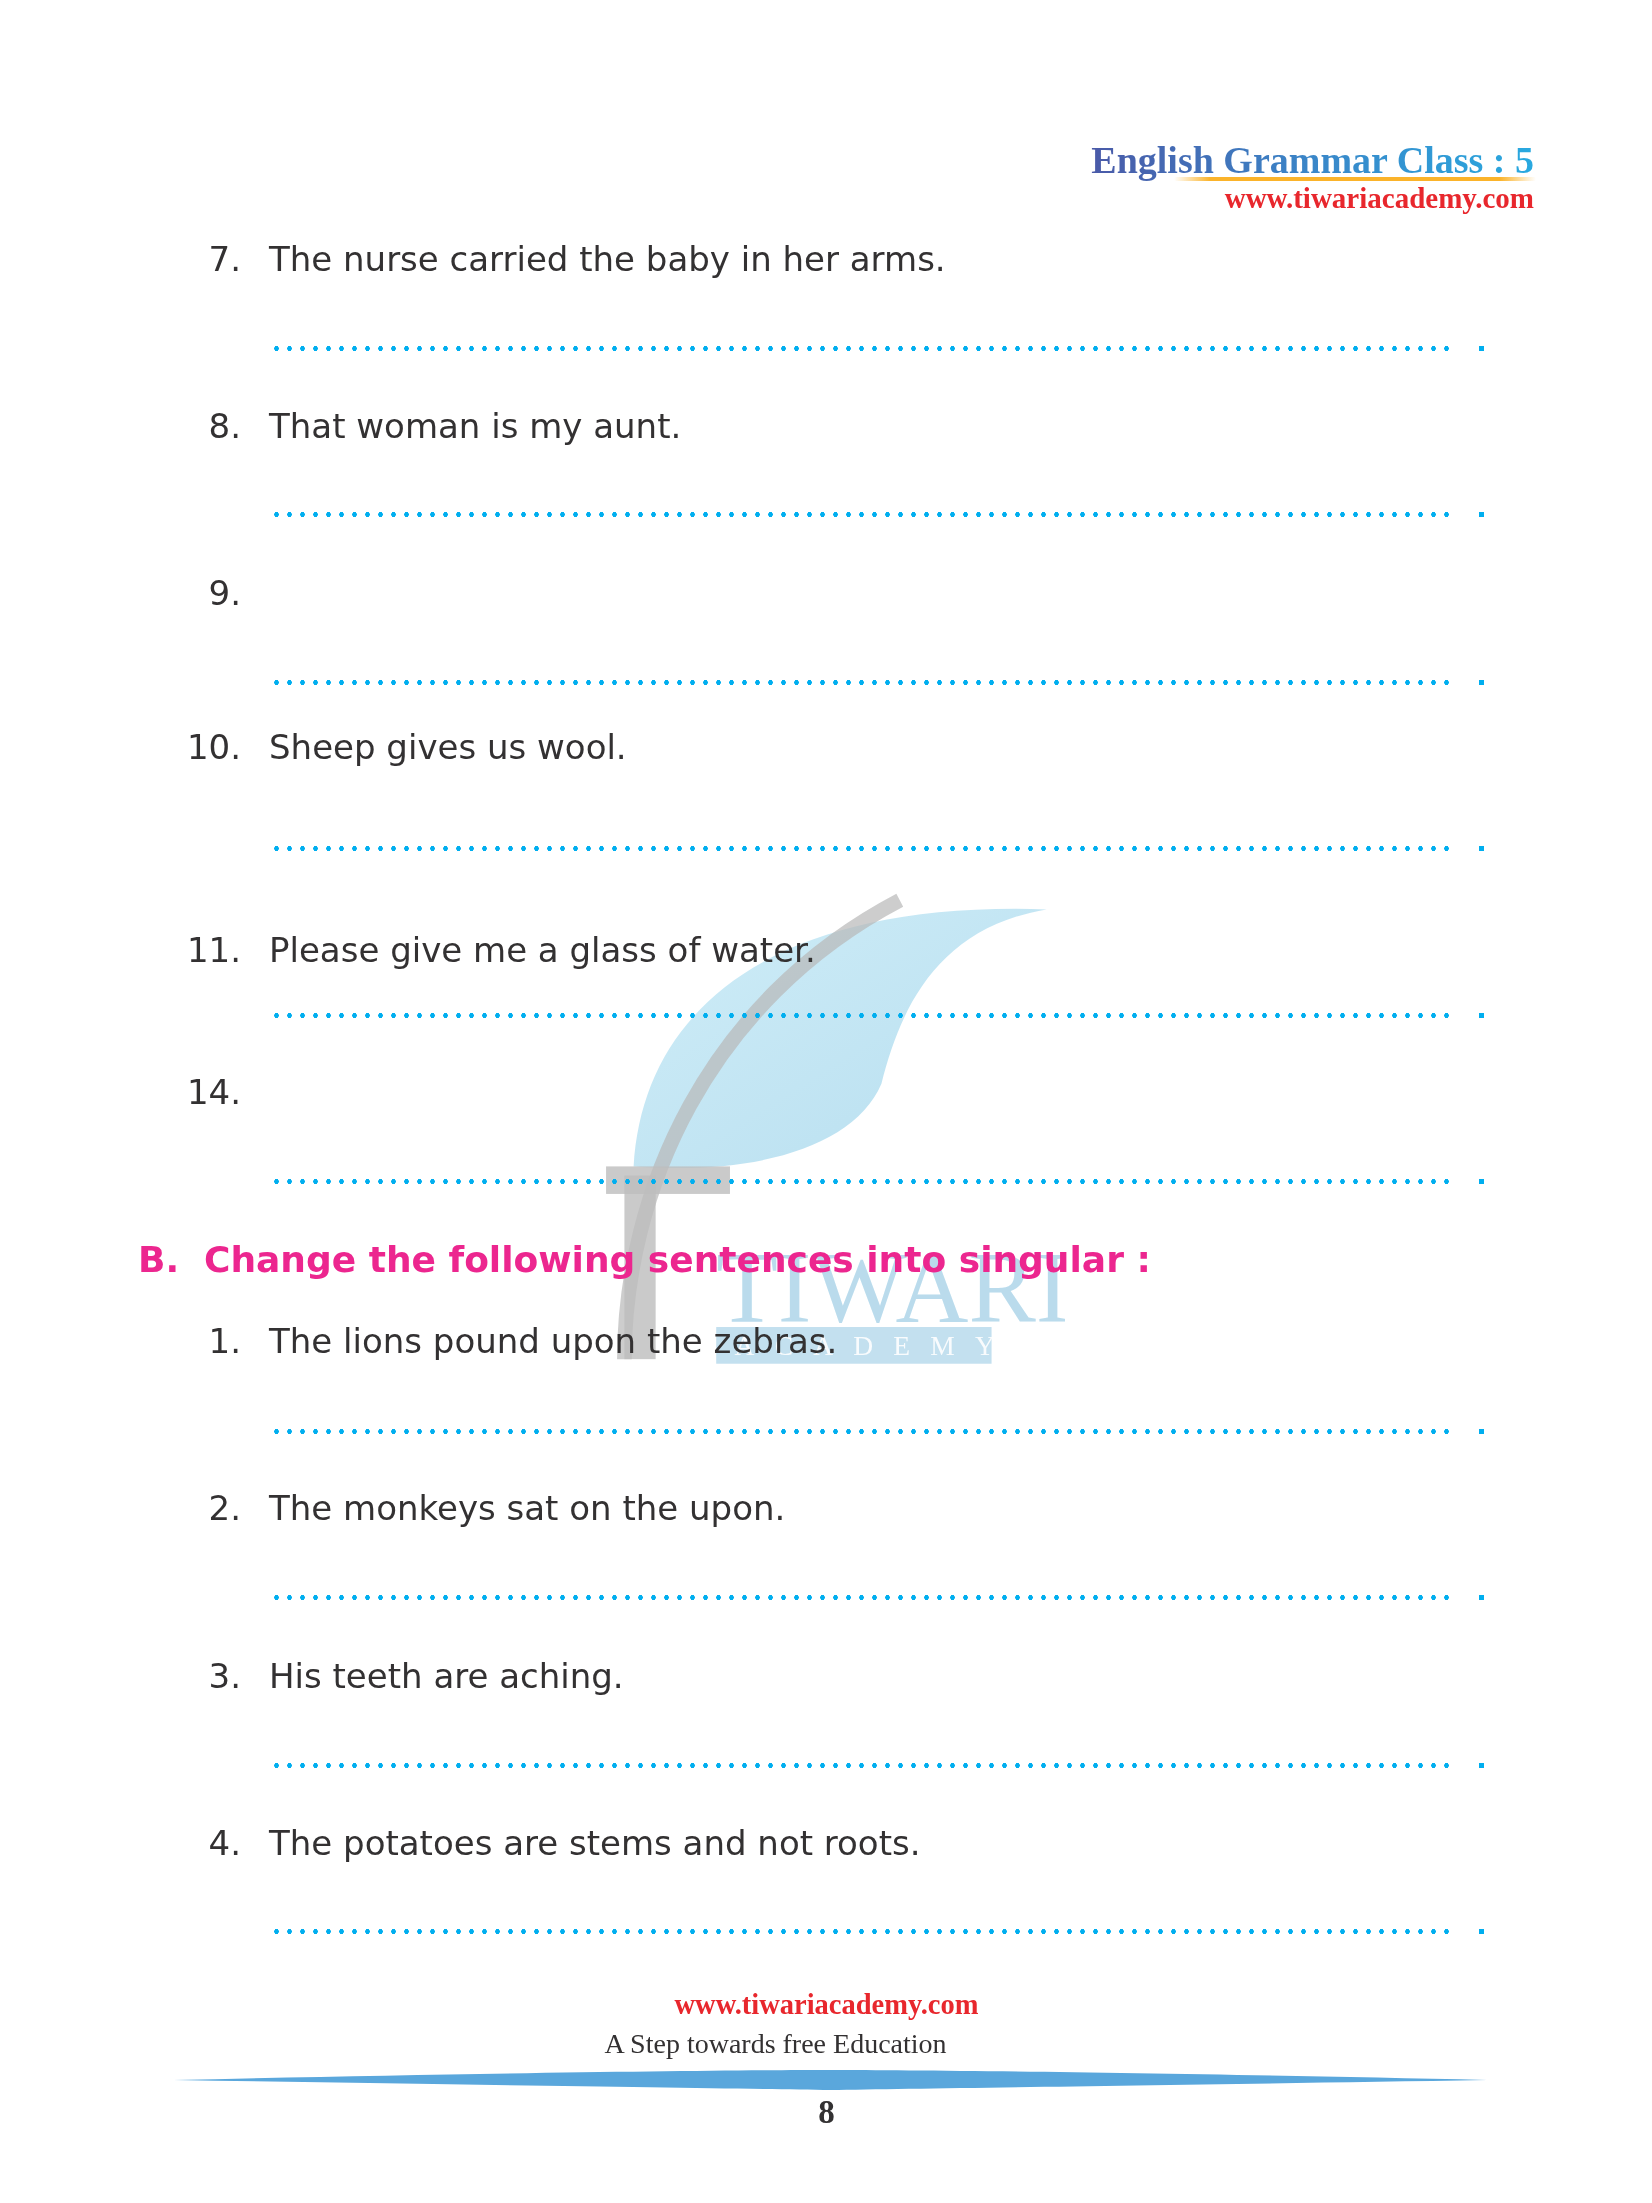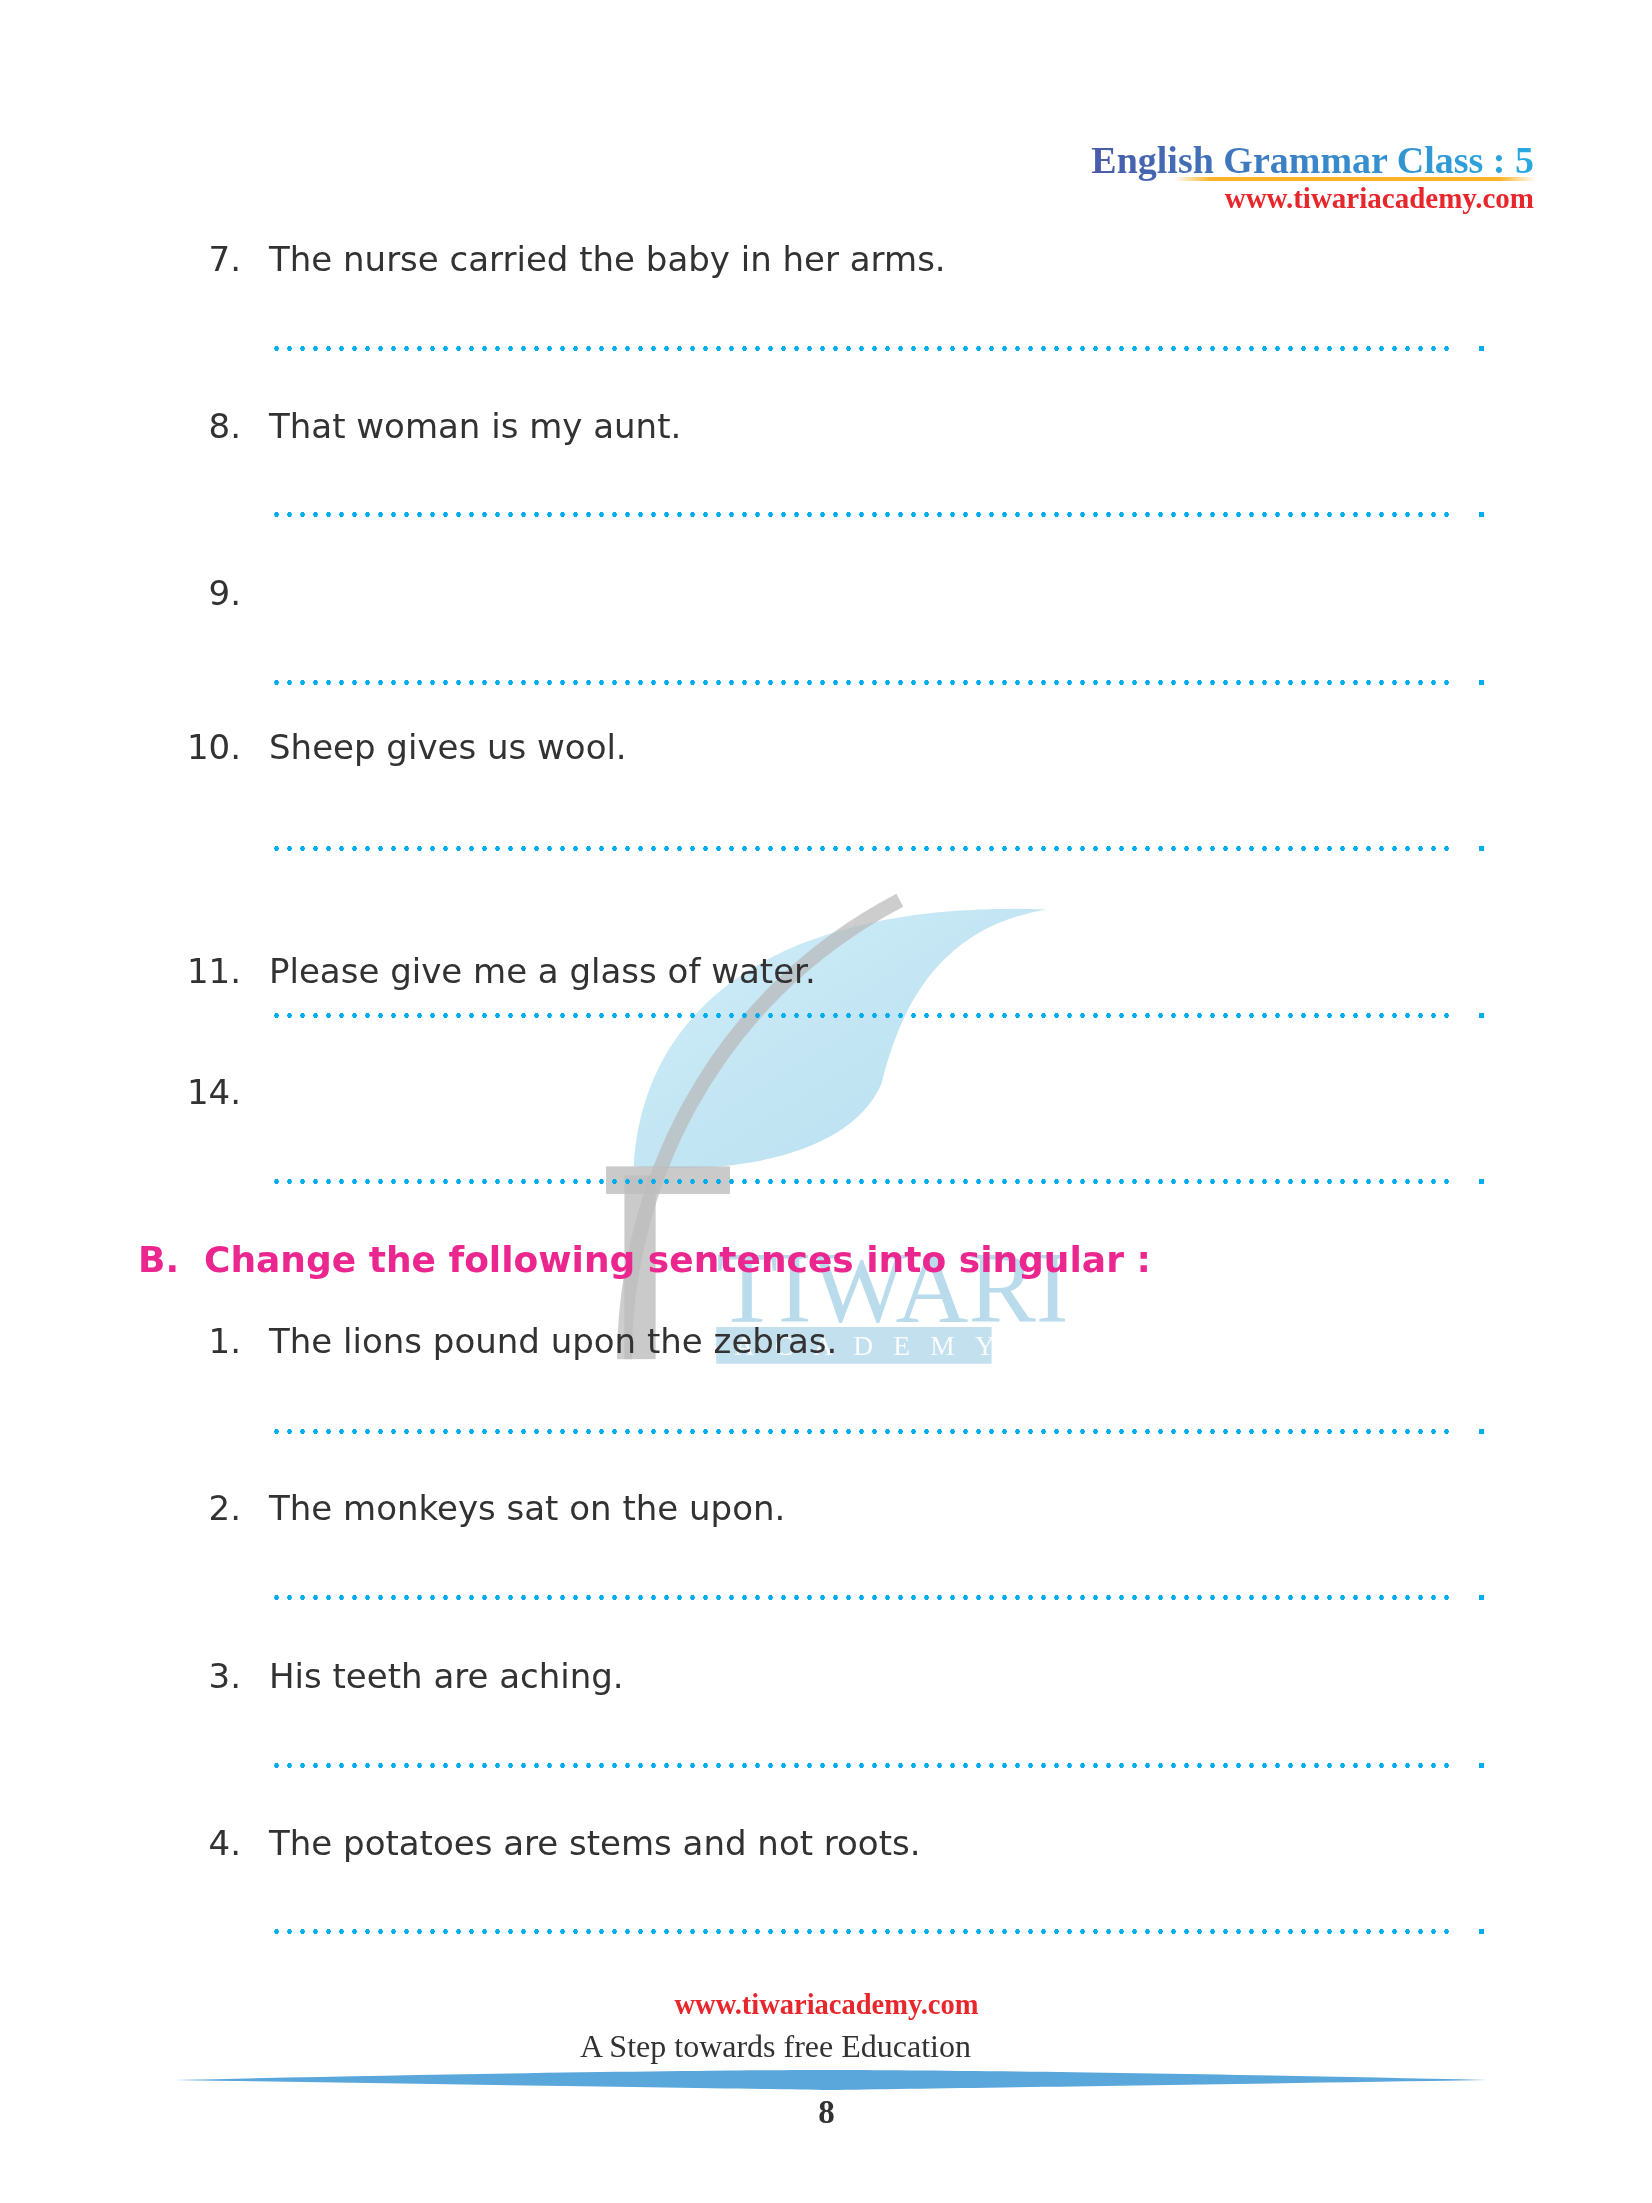"11." div.item { top: 944px -> 923px }
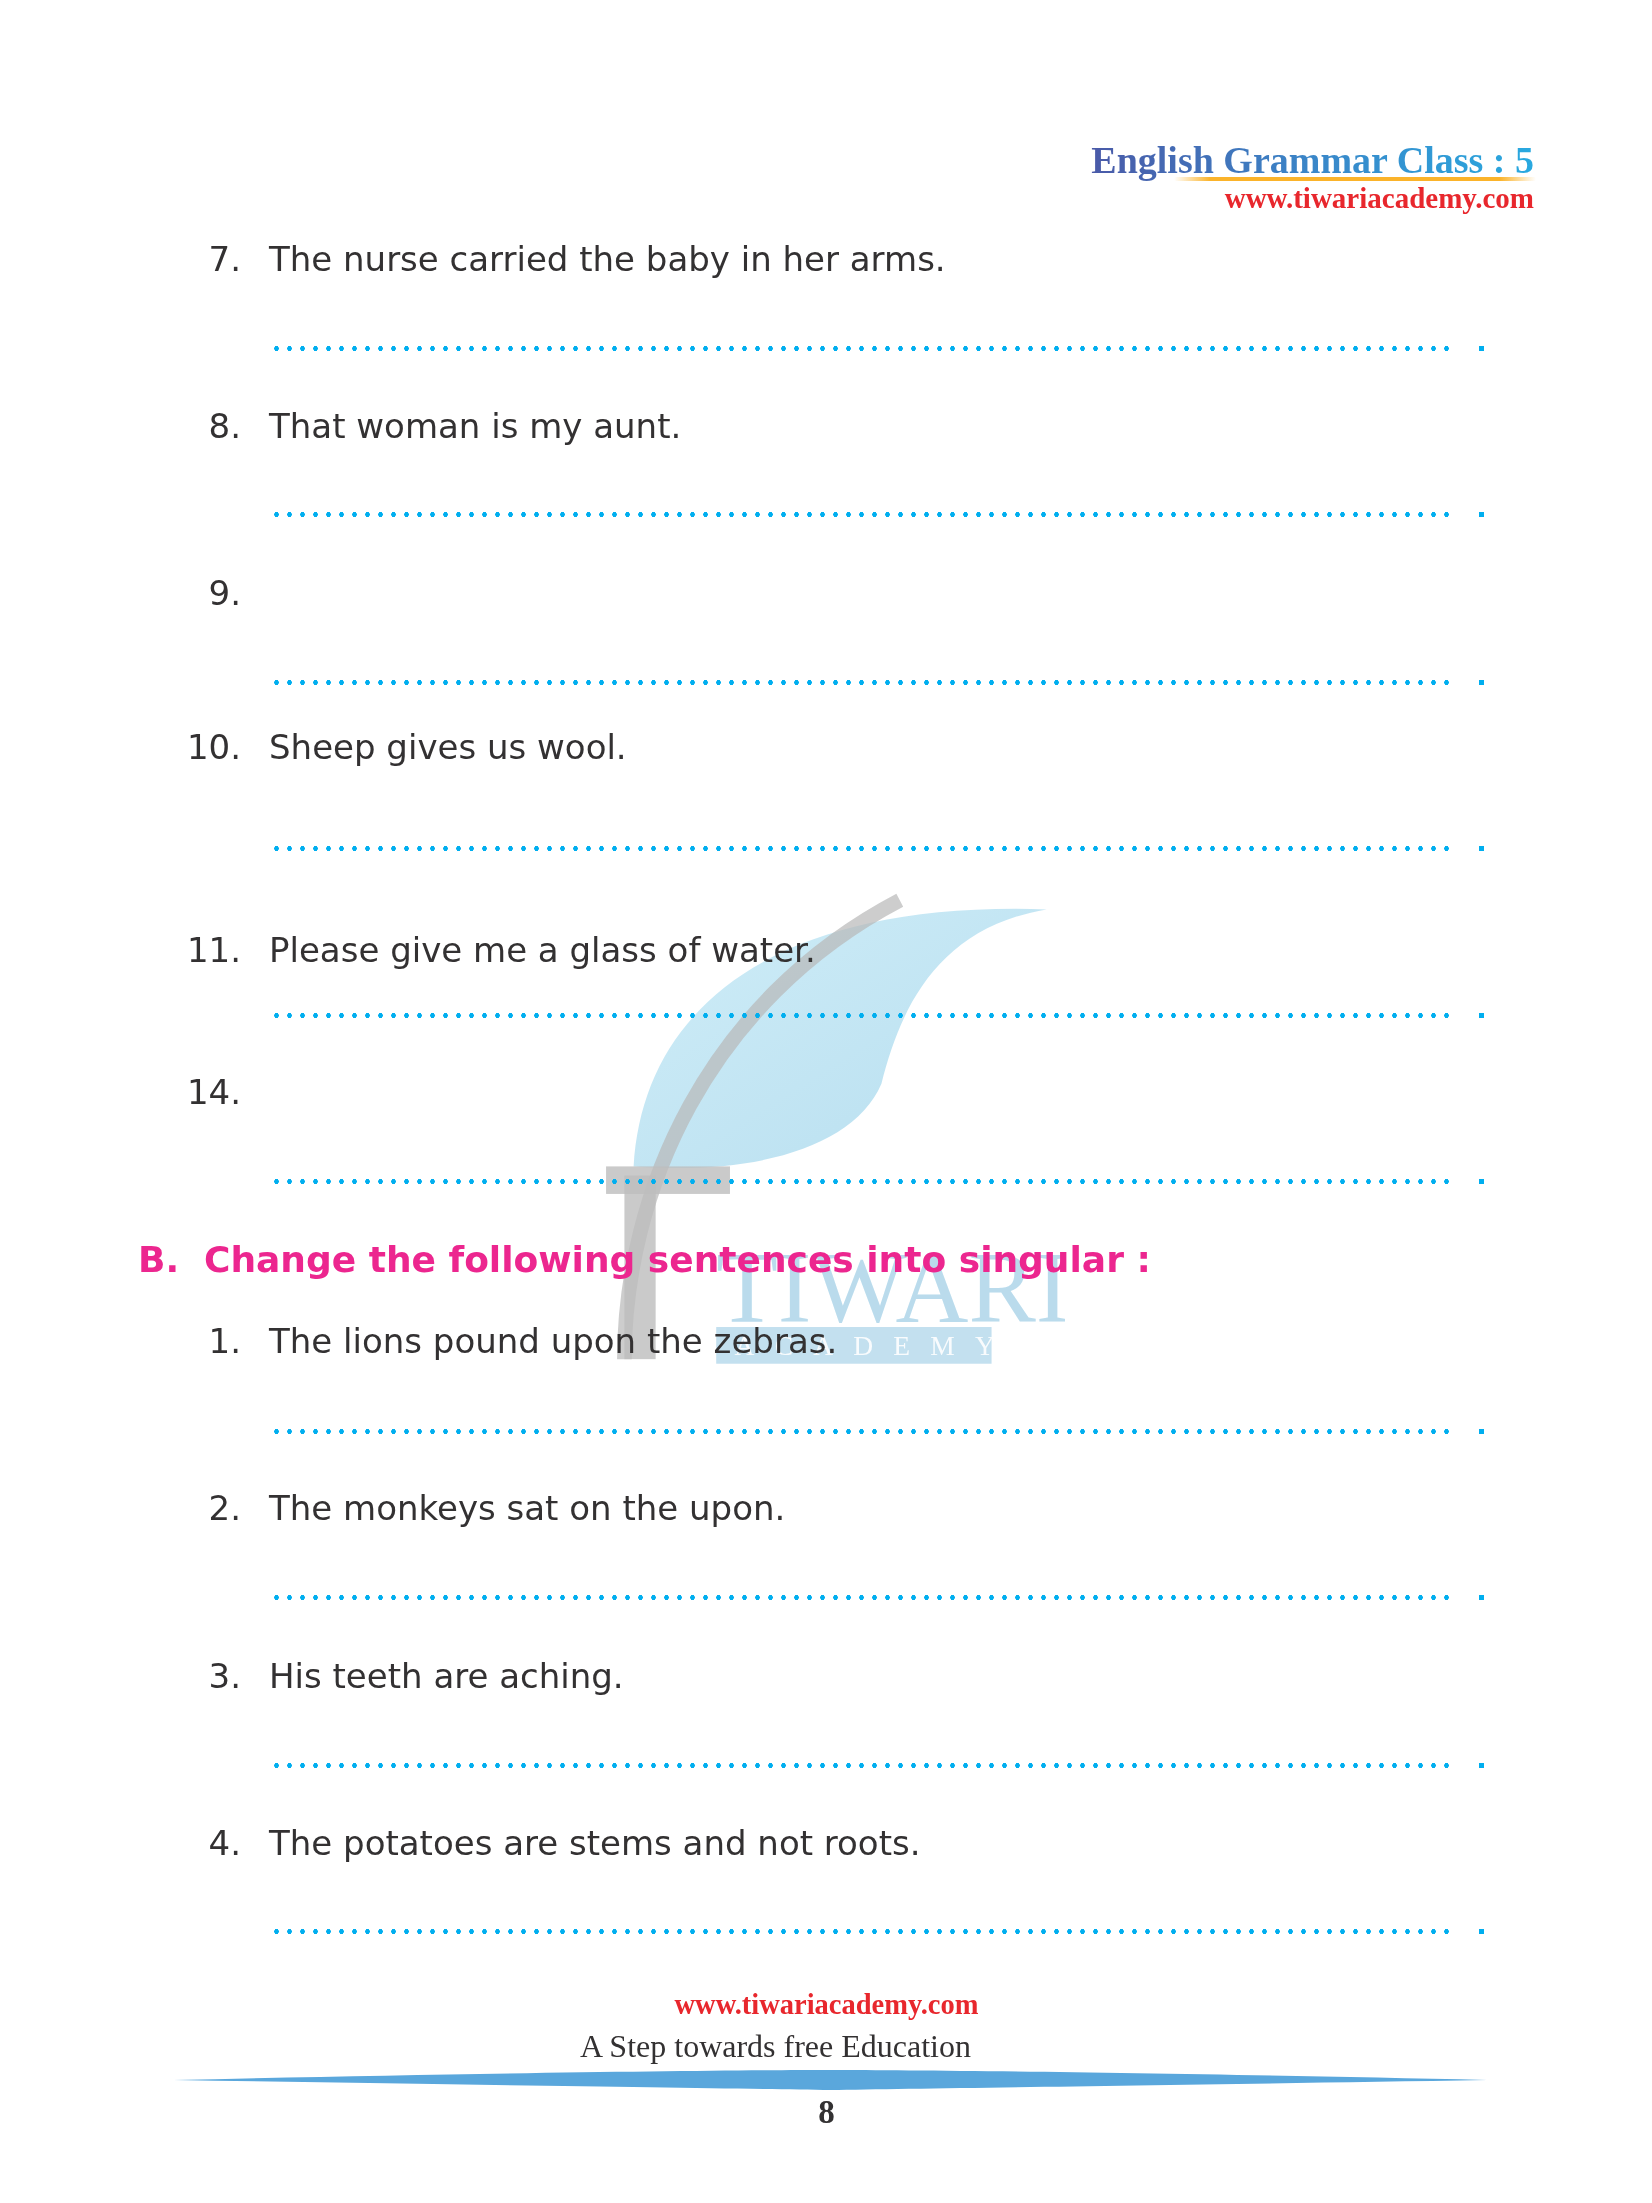"A Step towards free Education" .ftr-tag { font-size: 32px -> 28px }
